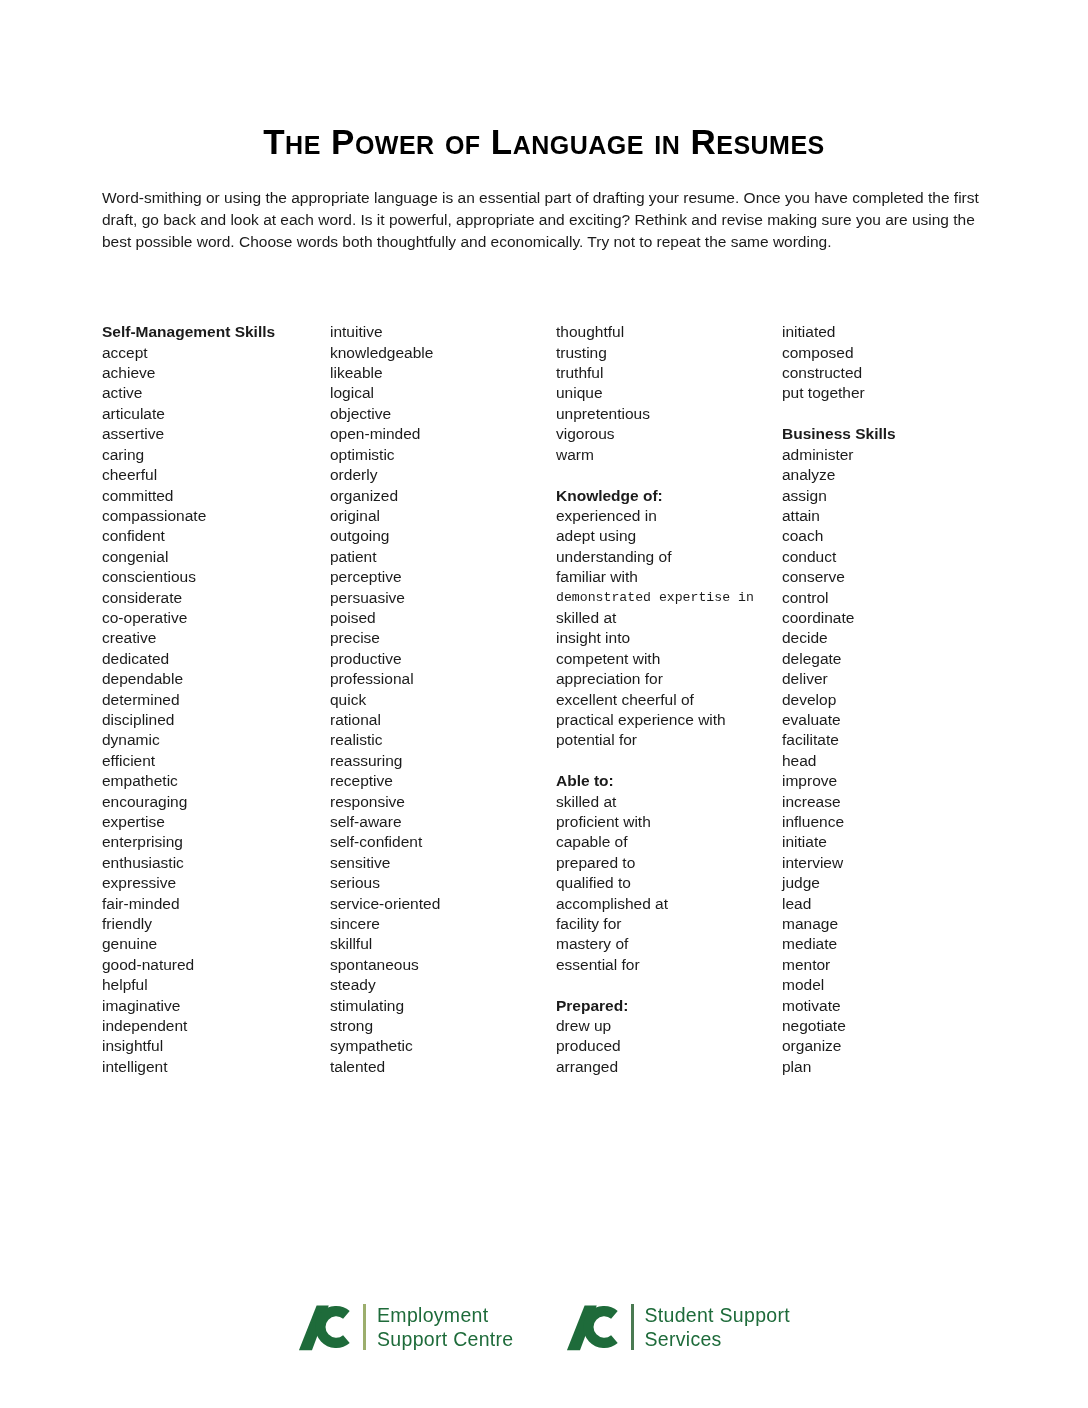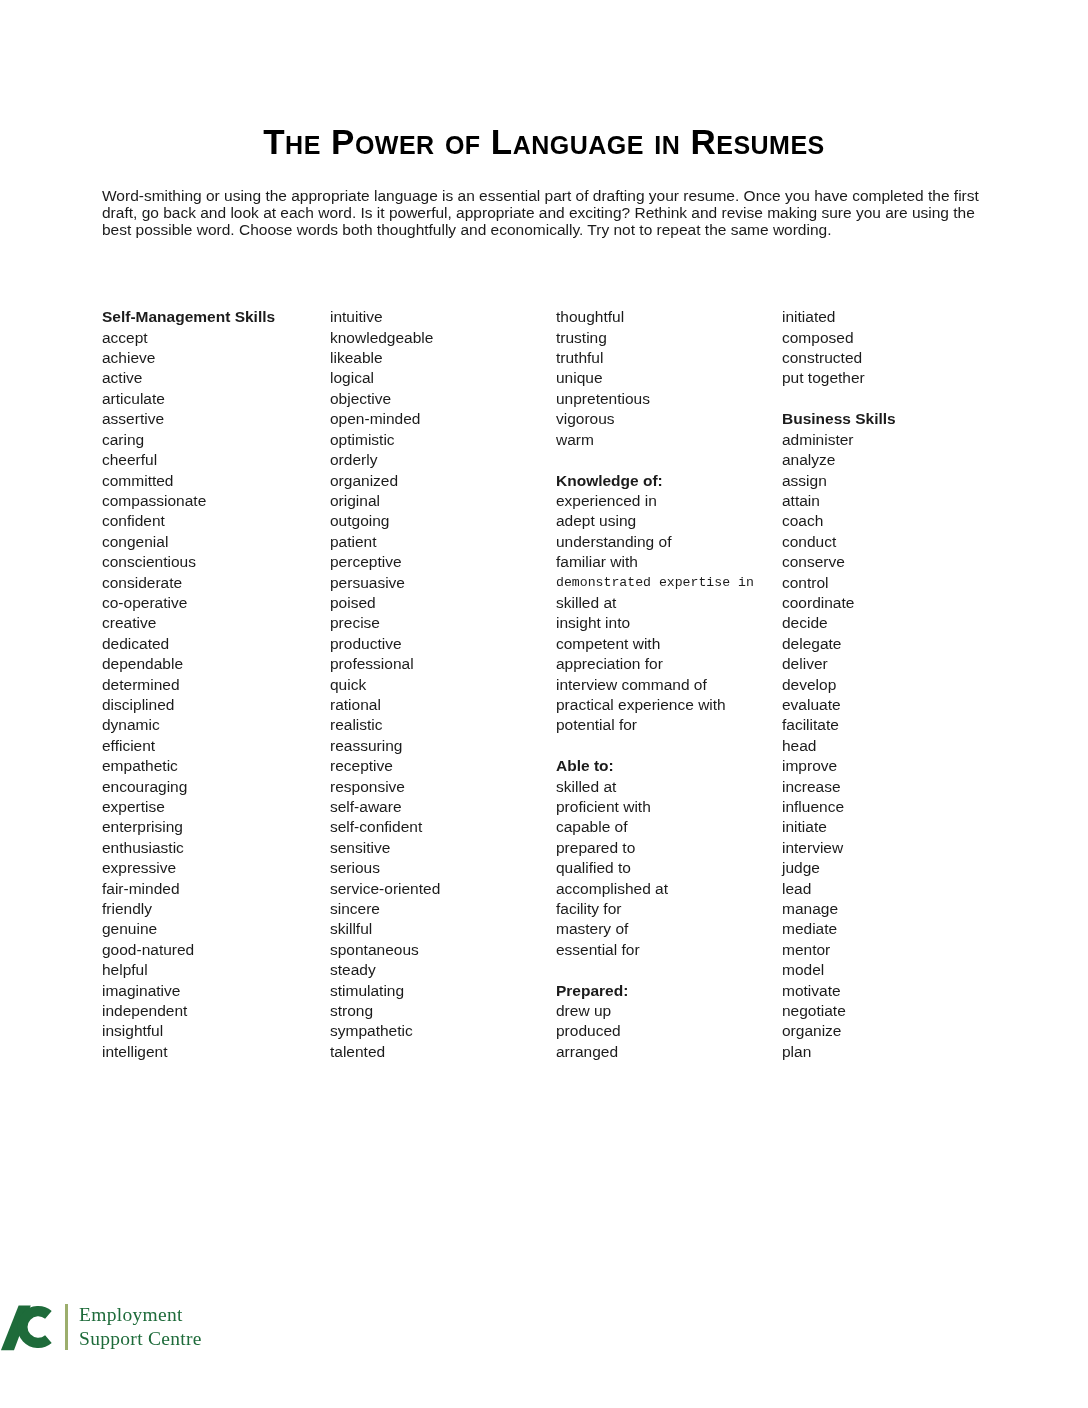"Word-smithing or using the appropriate" .intro { line-height: 17px -> 22px }
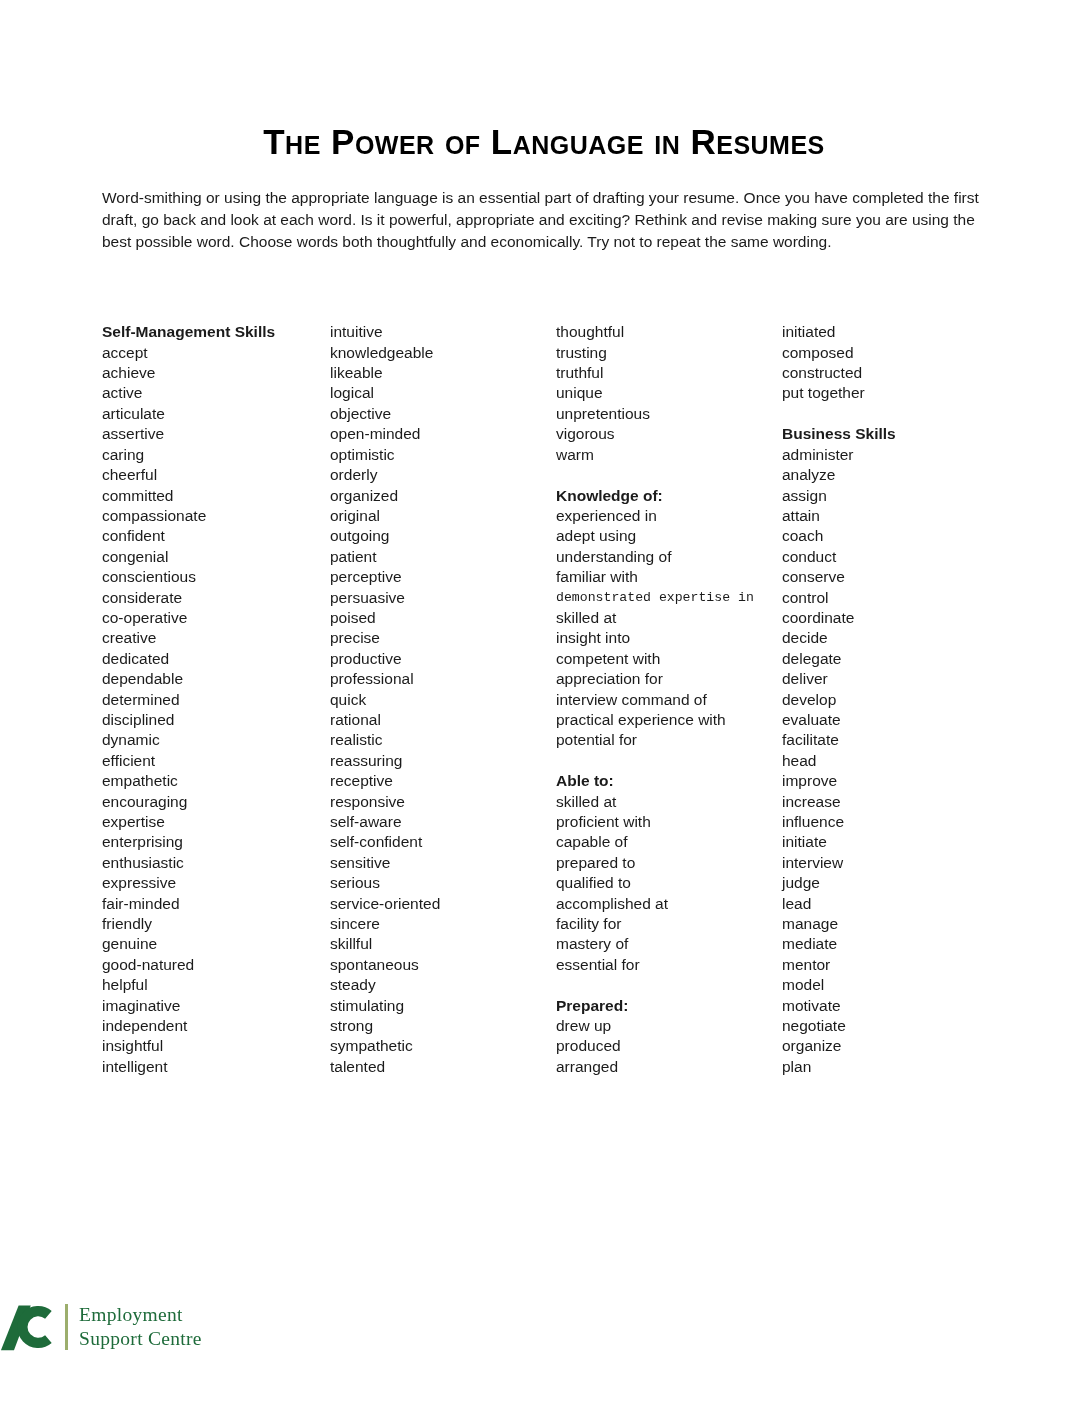"interview command of" div.row { text: interview command -> excellent cheerful }
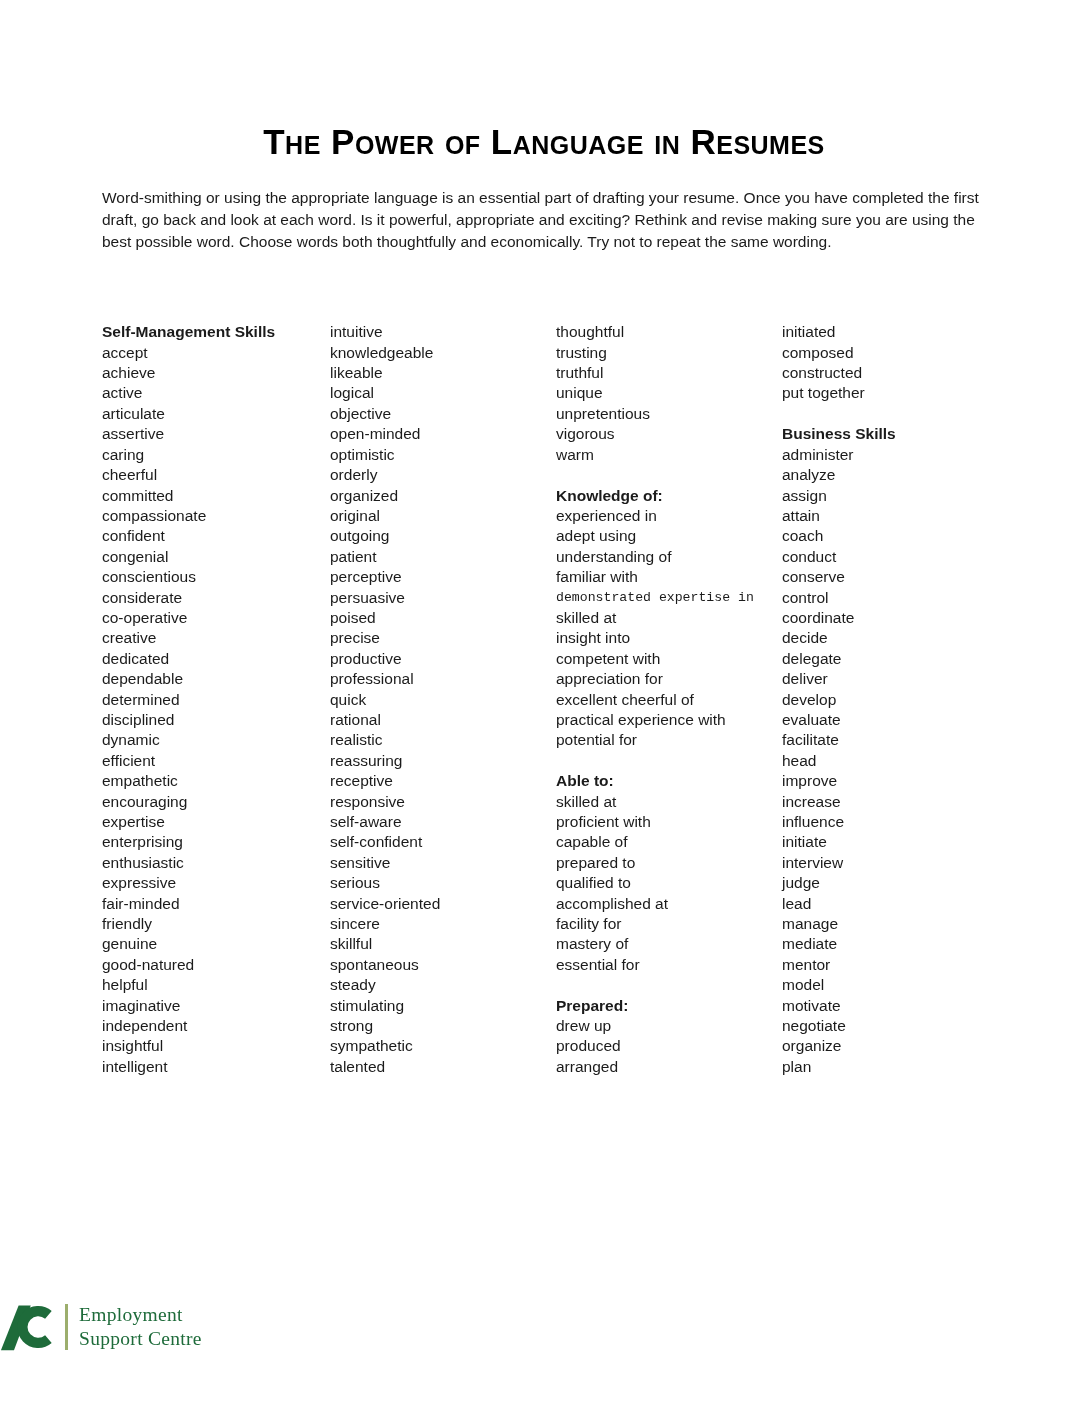"Employment" .footer { font-family: Liberation Serif, serif -> none; justify-content: space-between -> center }
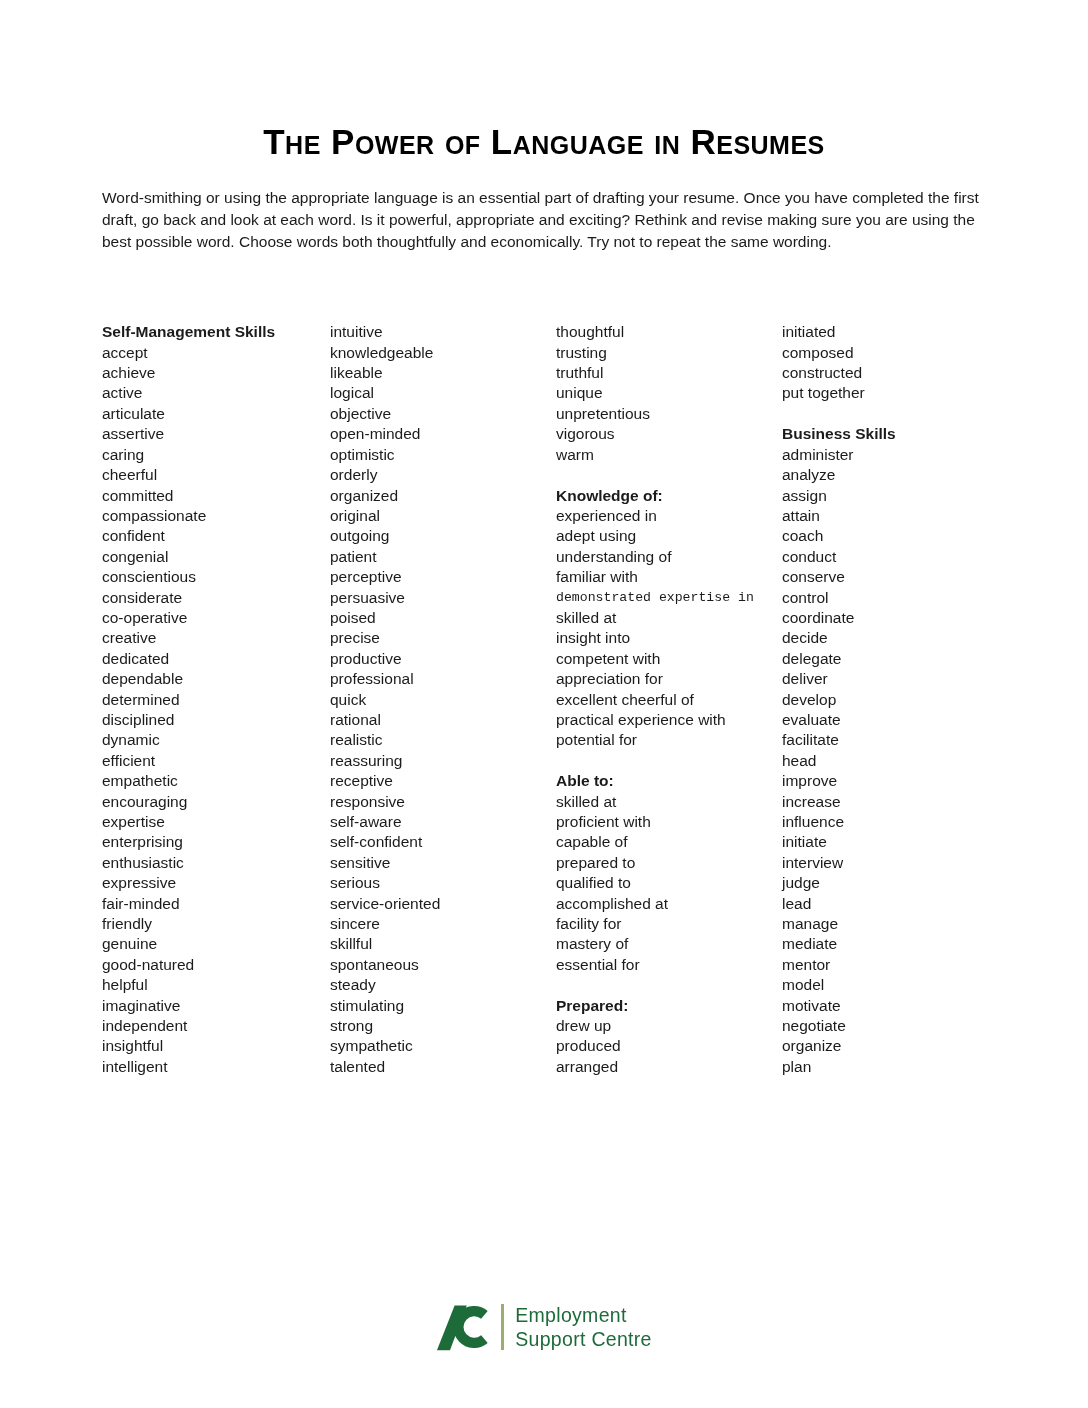"Student Support" div.logo { html: none -> <div> <svg> <path></path> <path></path> </svg> <div></div> <div> <div>Student Support</div> <div>Services</div> </div> </div> }
